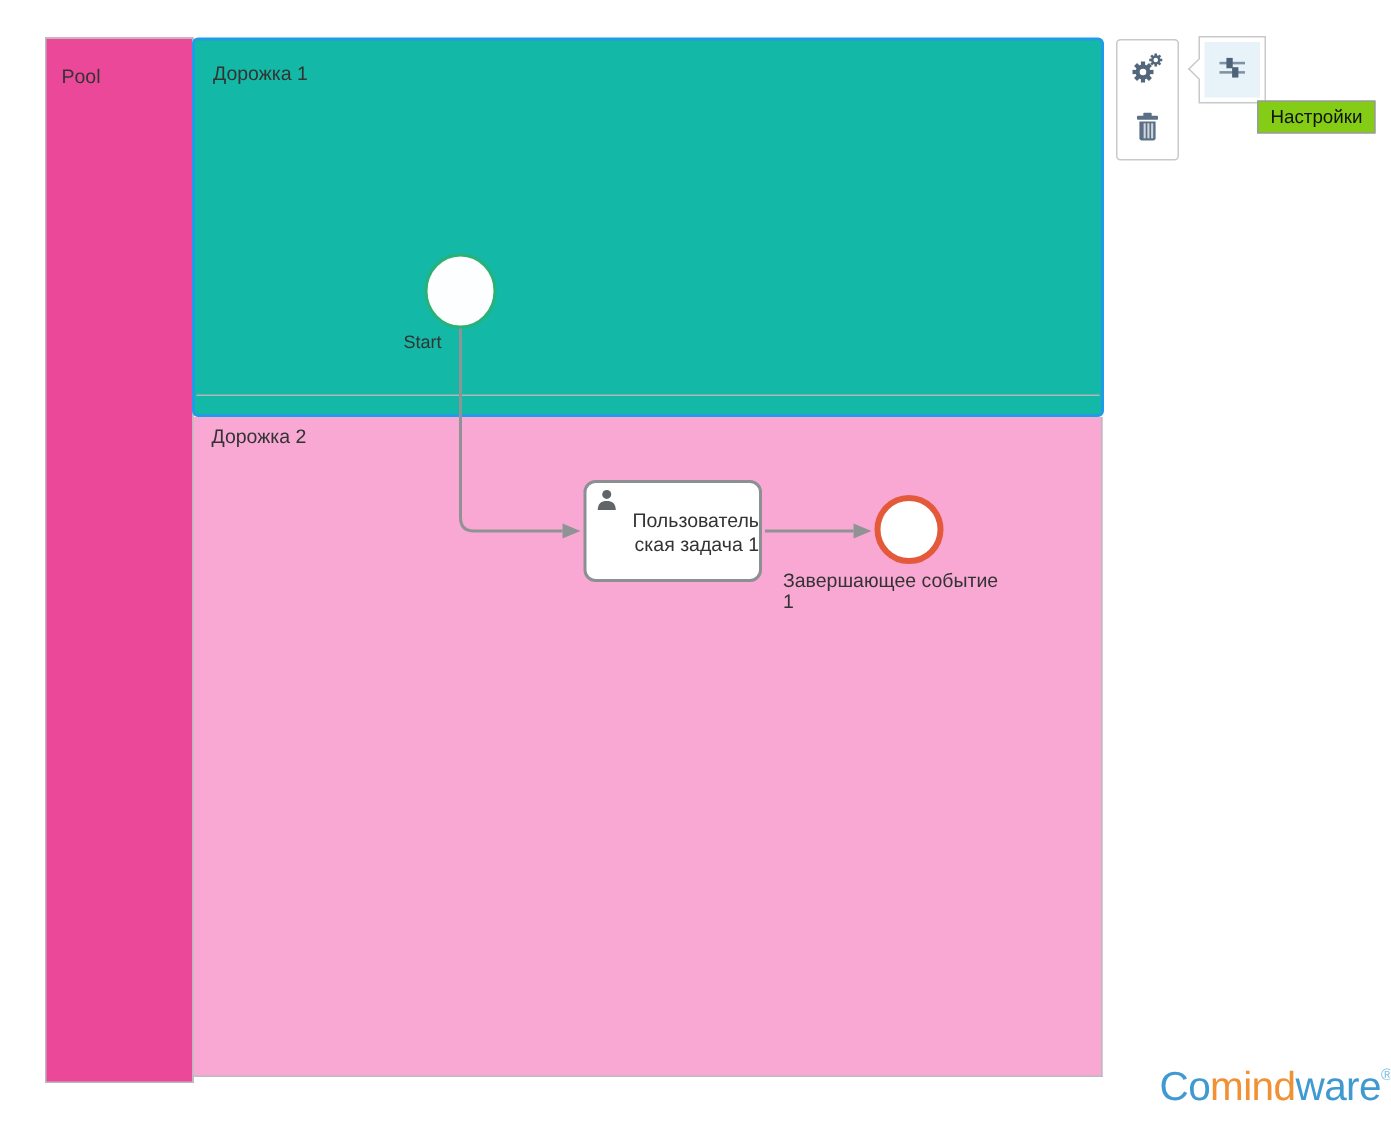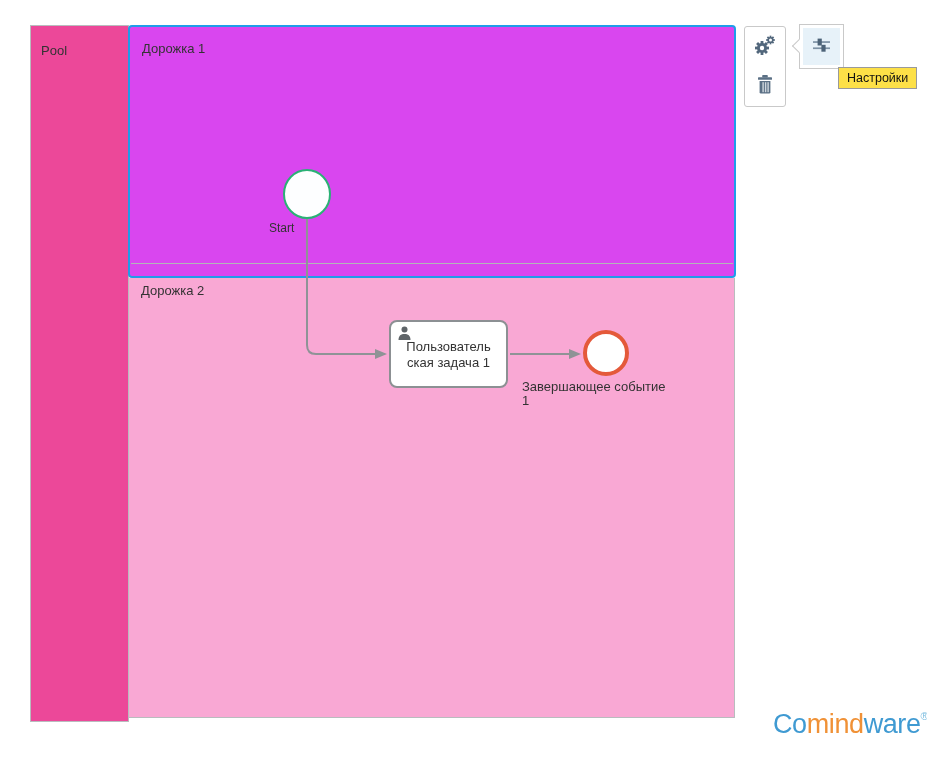"Дорожка 1" .lane1 { background: #d946ef -> #14b8a6 }
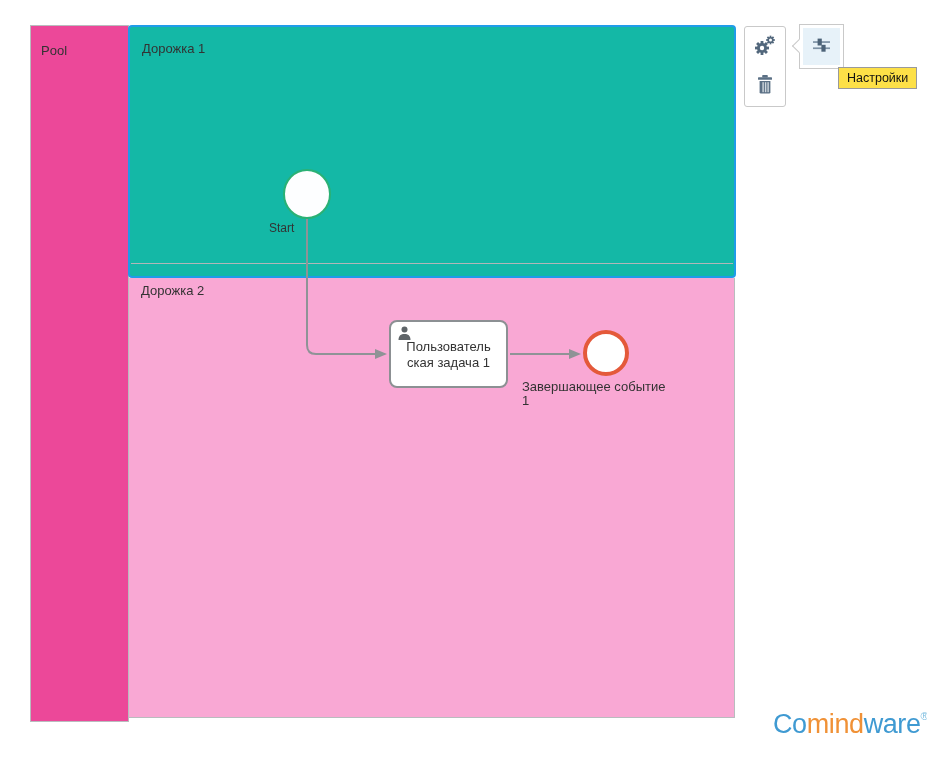"Настройки" .tooltip { background: #fde047 -> #84cc16 }
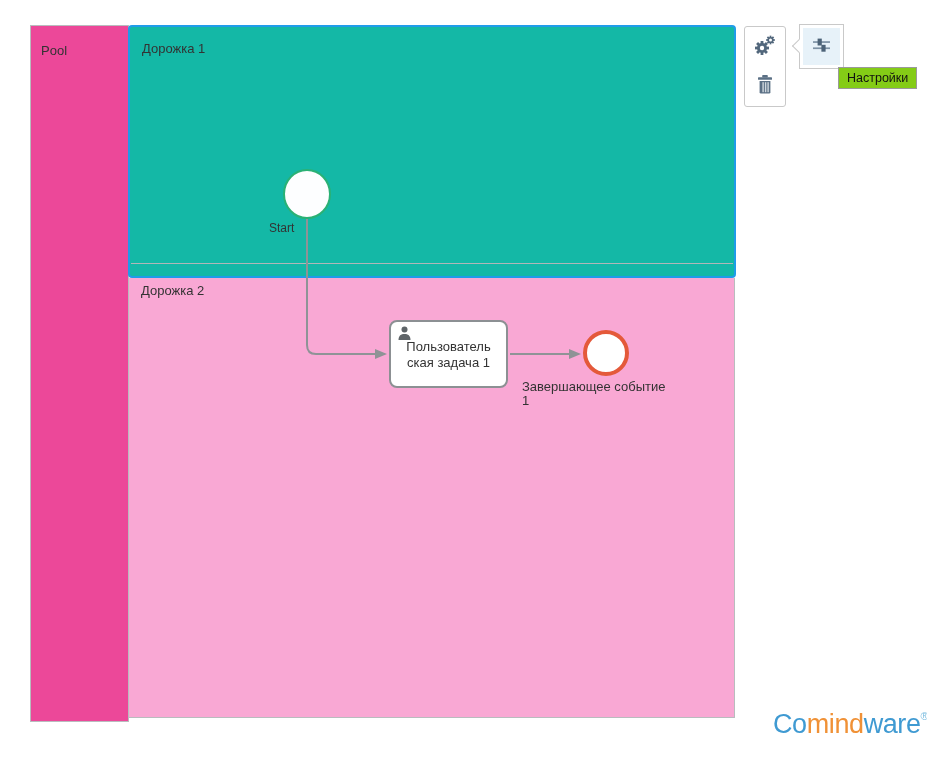"Пользователь" .user-task .task-text { text-align: center -> right }
